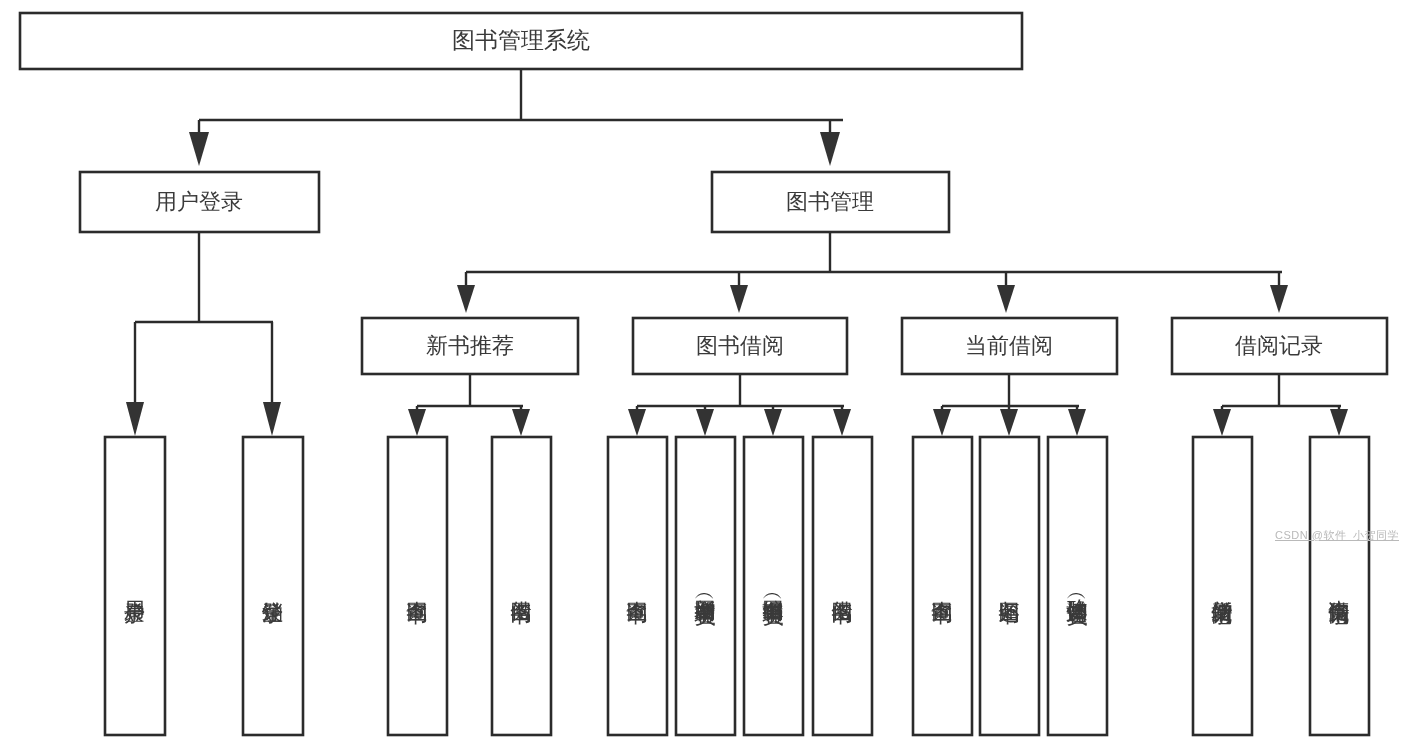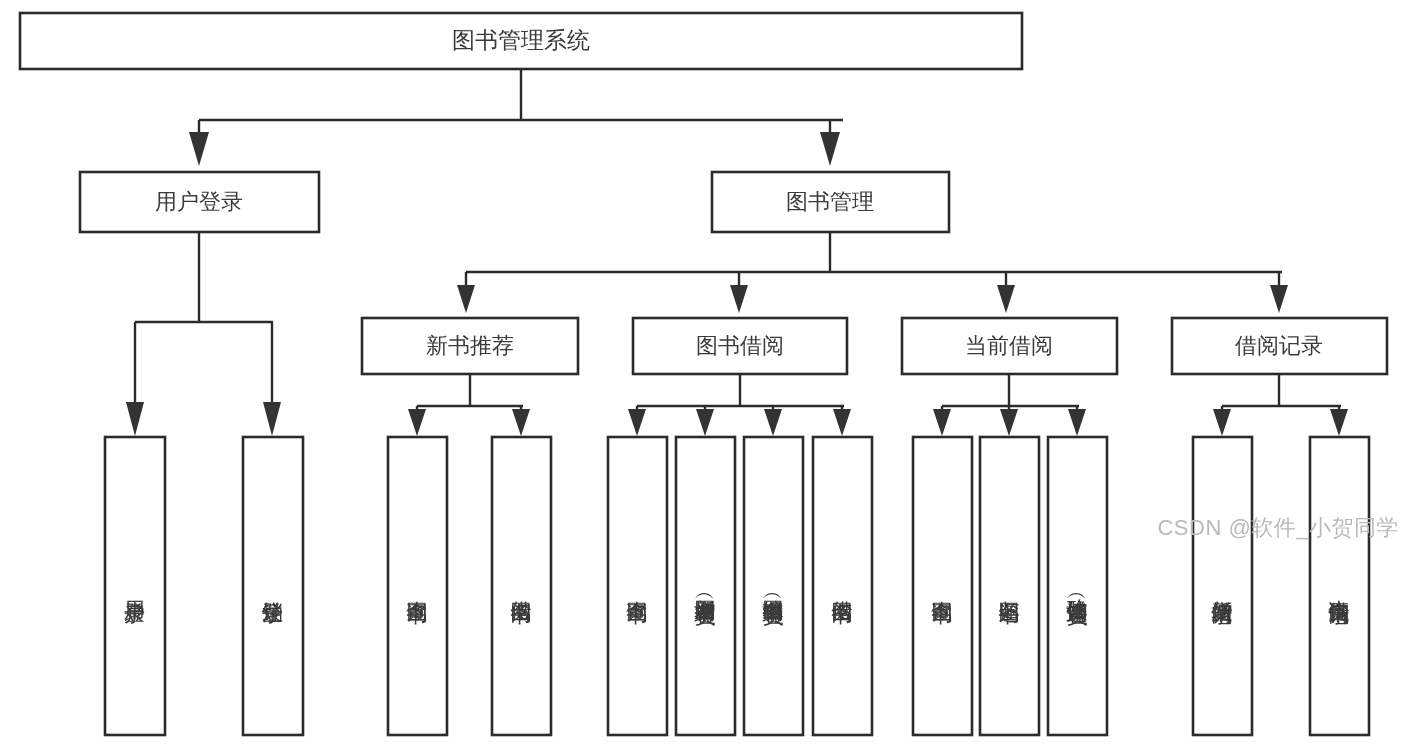"CSDN @软件_小贺同学" .watermark { font-size: 22px -> 11px; text-decoration: none -> underline }
